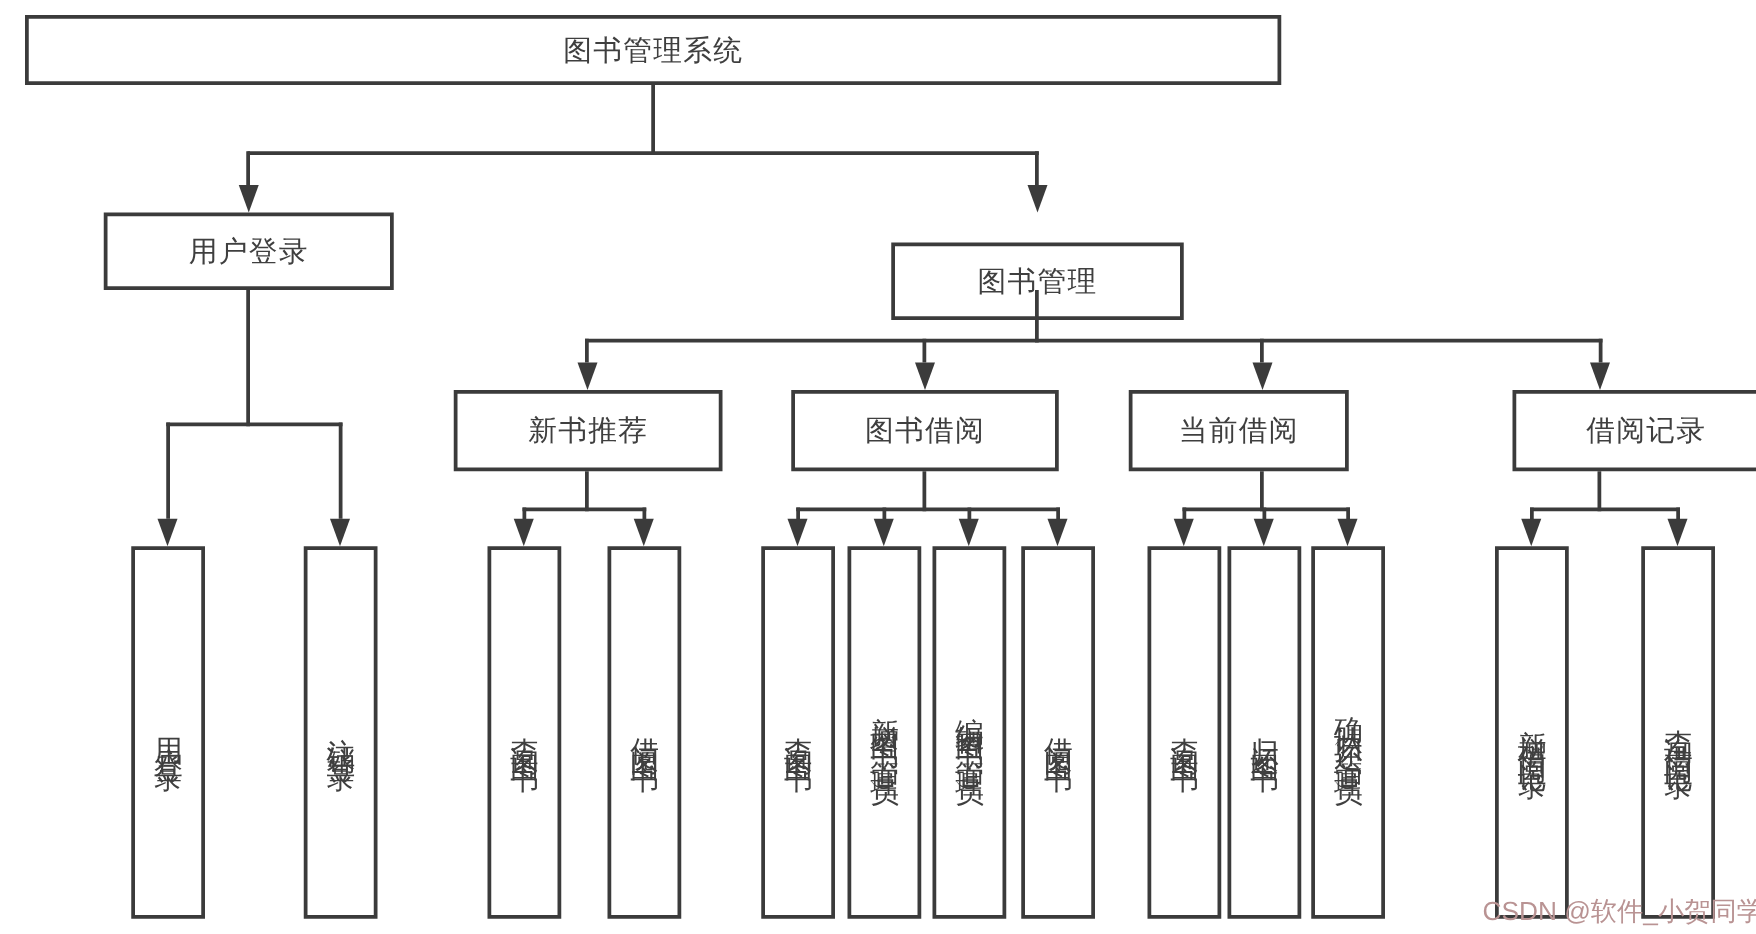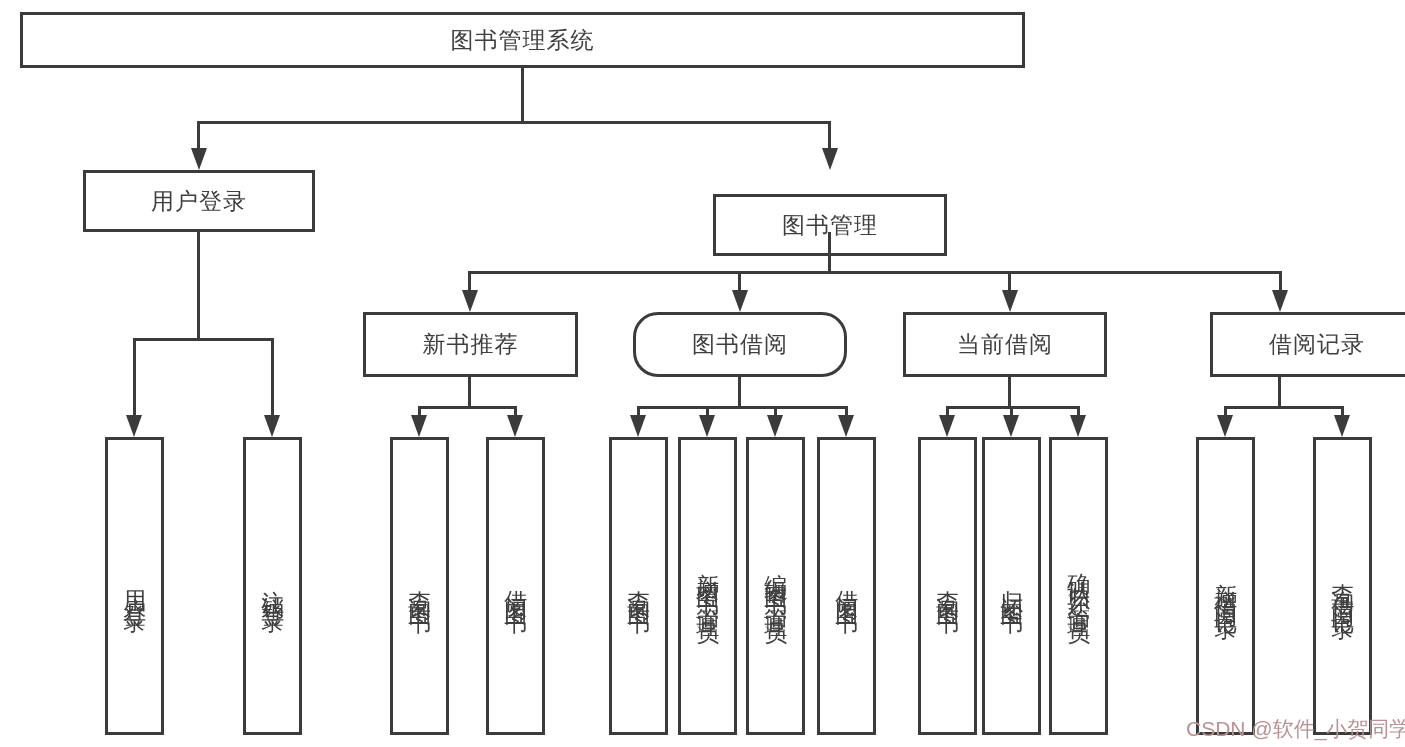"图书借阅" div.box { border-radius: 25px -> none }
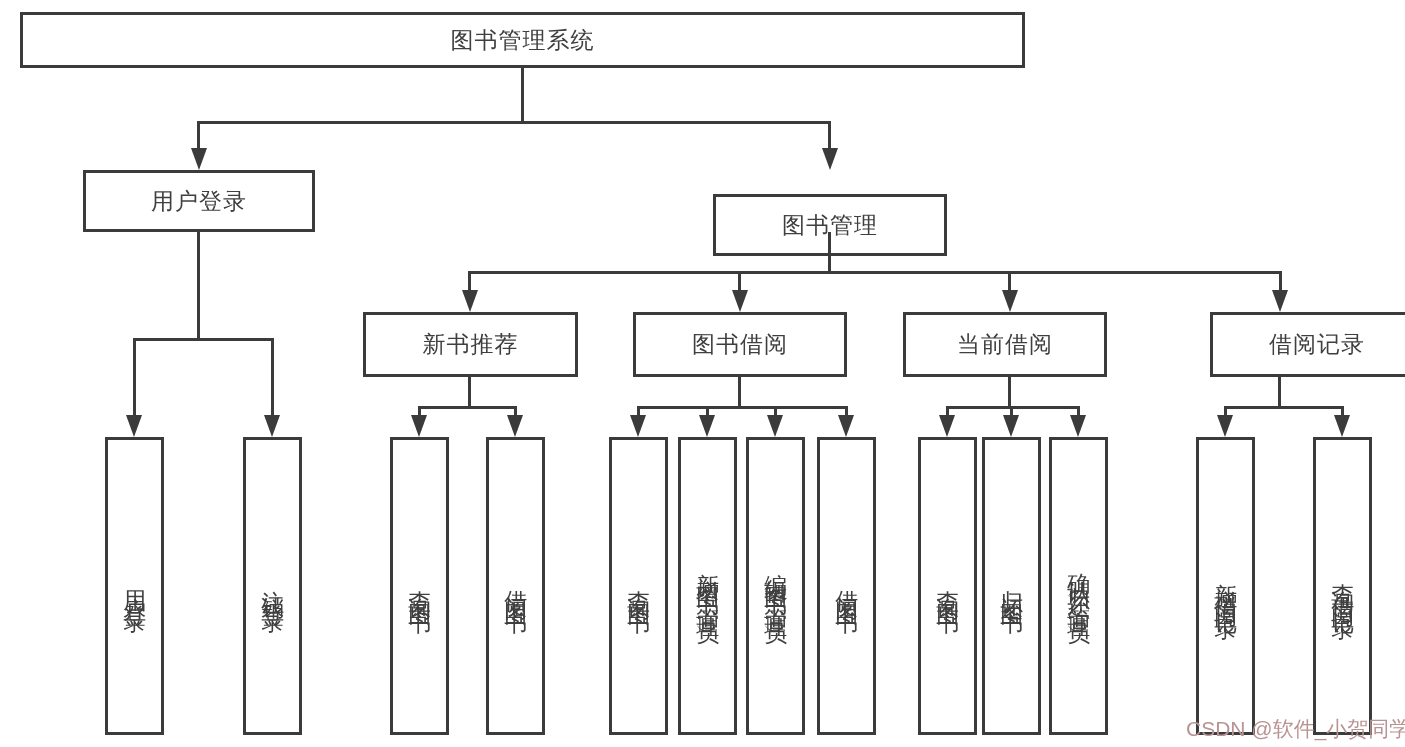"当前借阅" div.box { width: 204px -> 176px }
